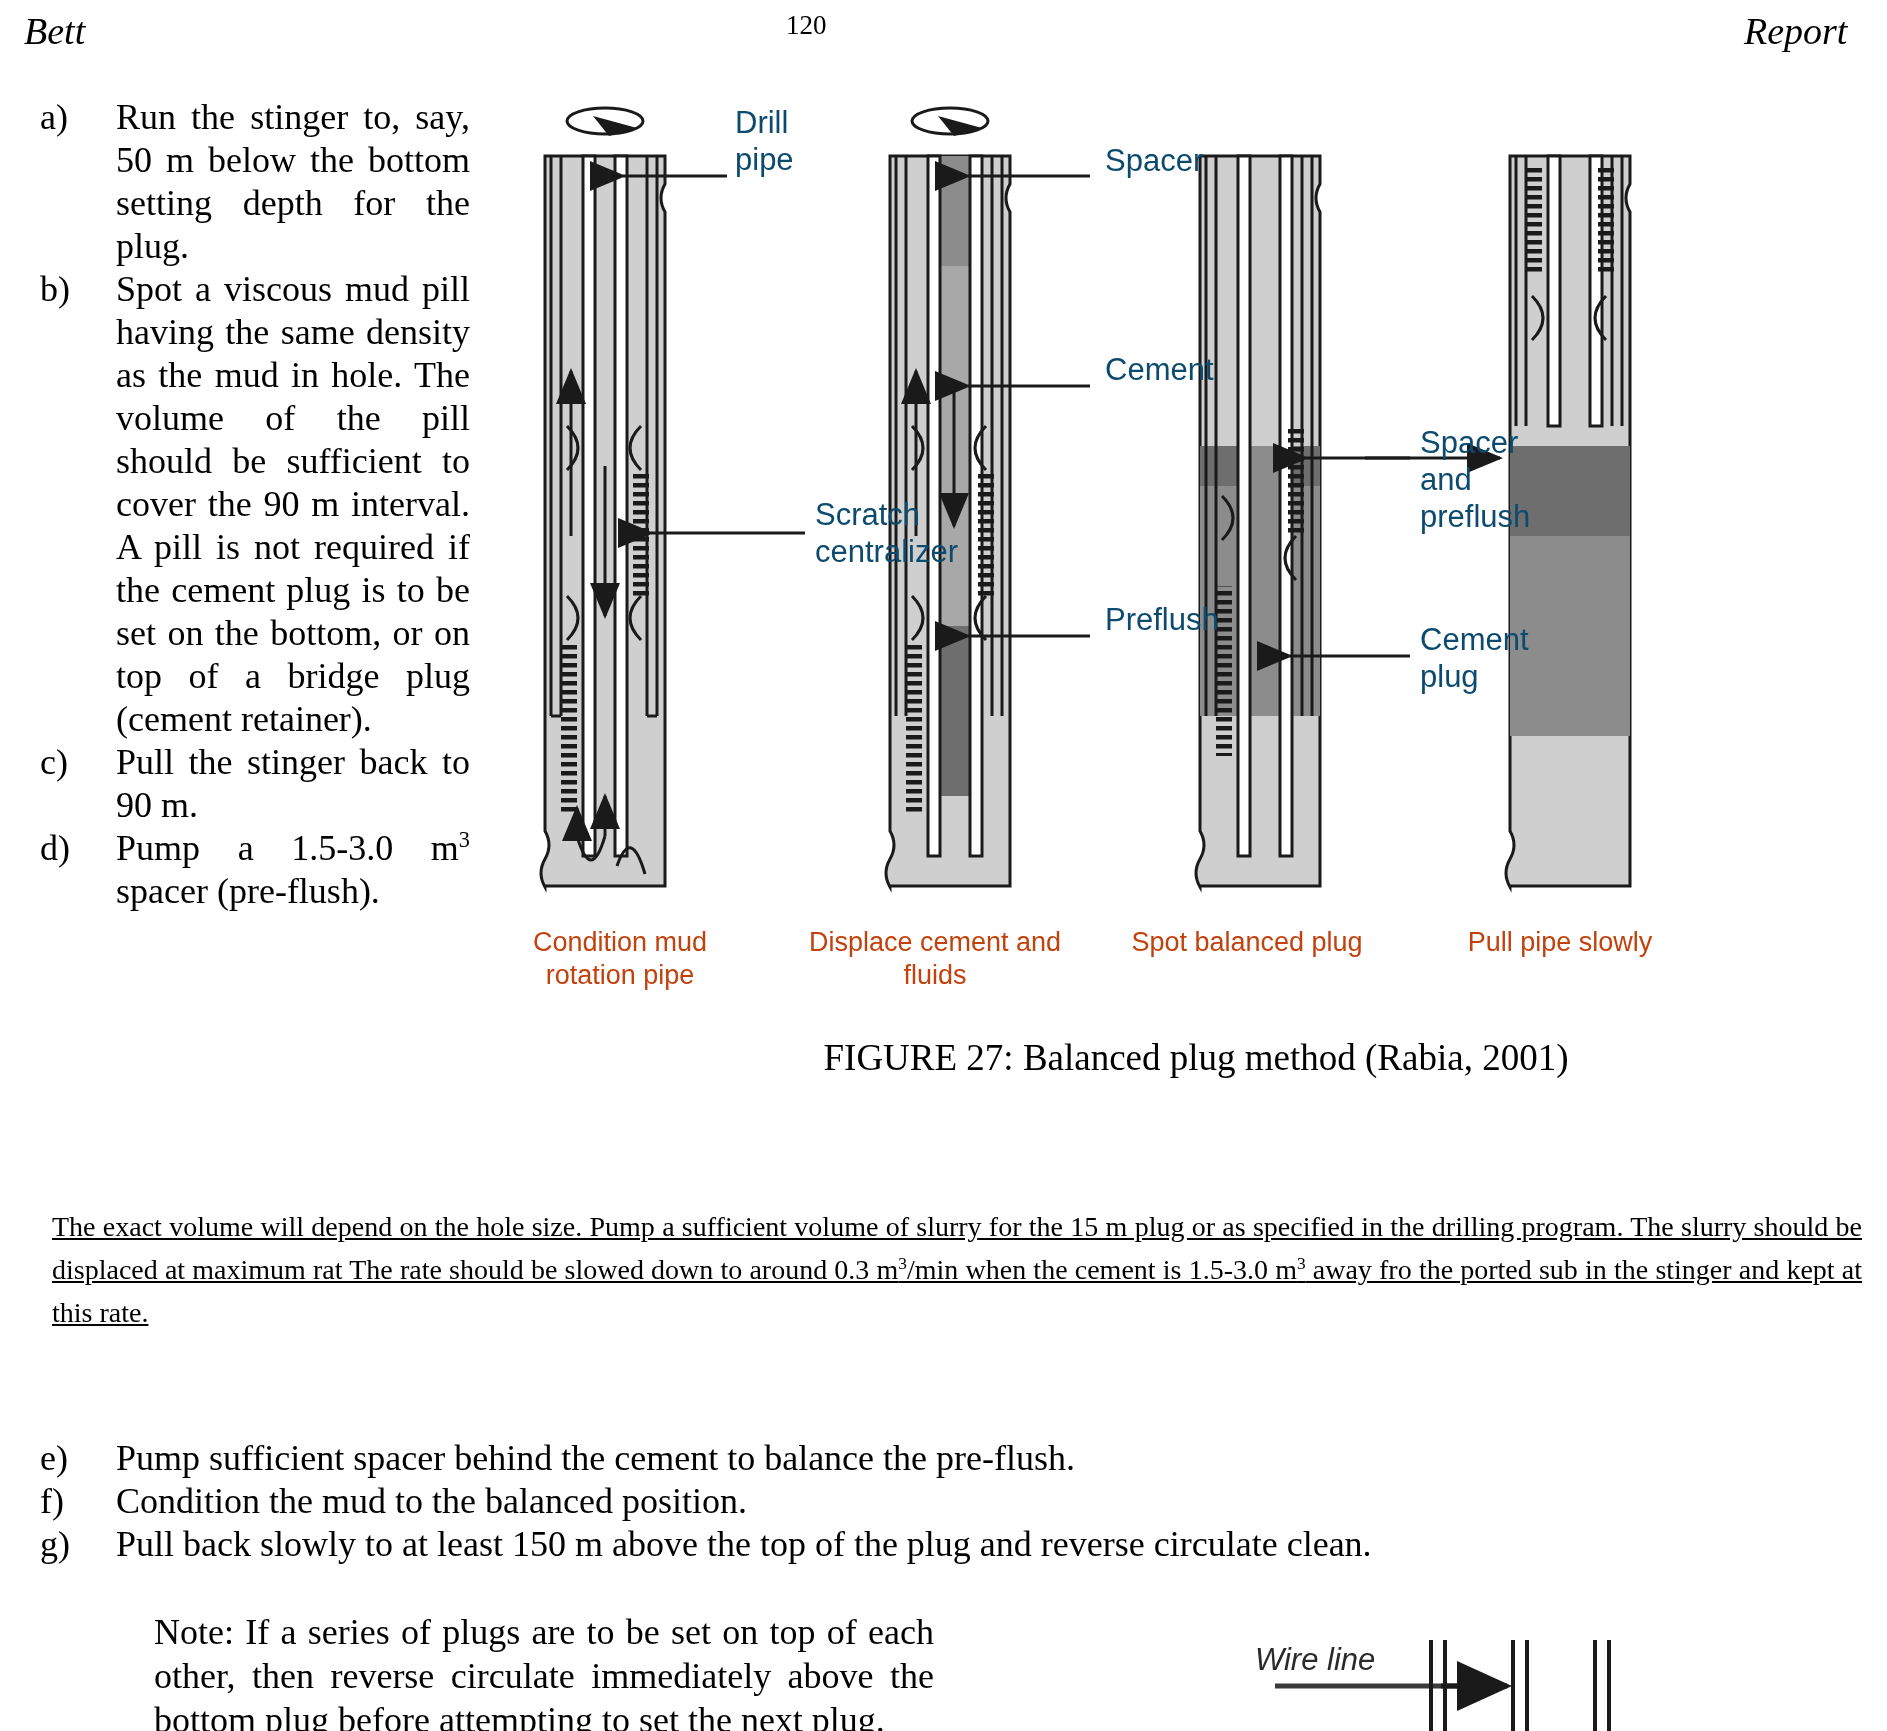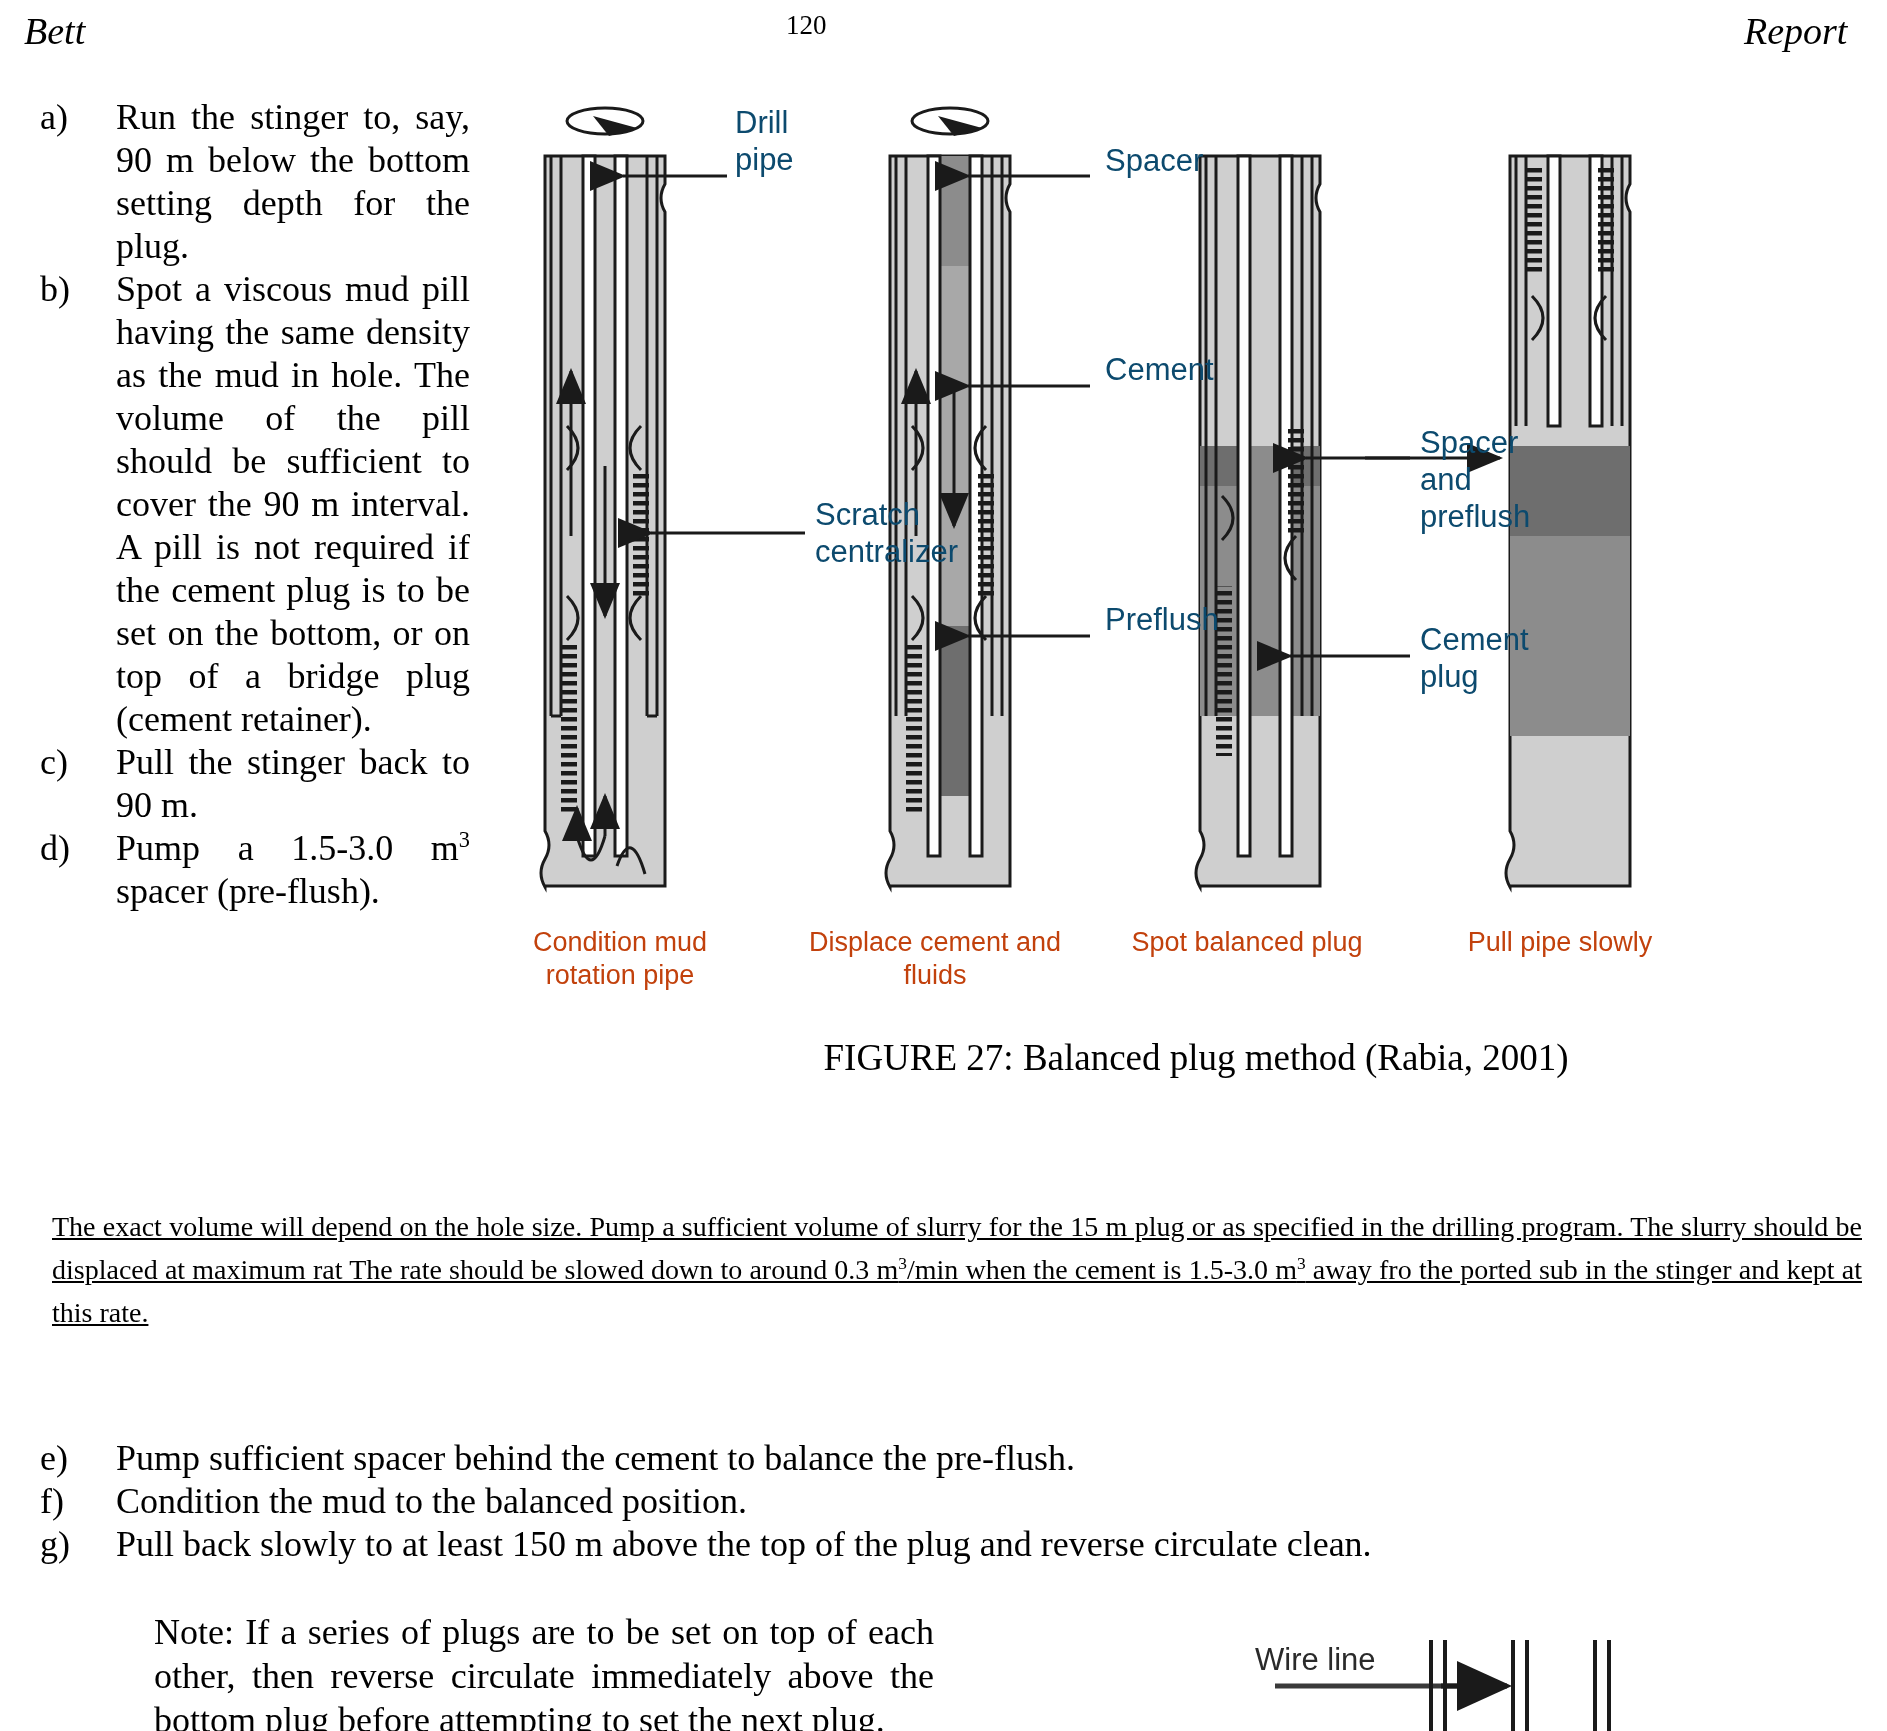"Run the stinger to, say," div.li-body { text: 90 -> 50 }
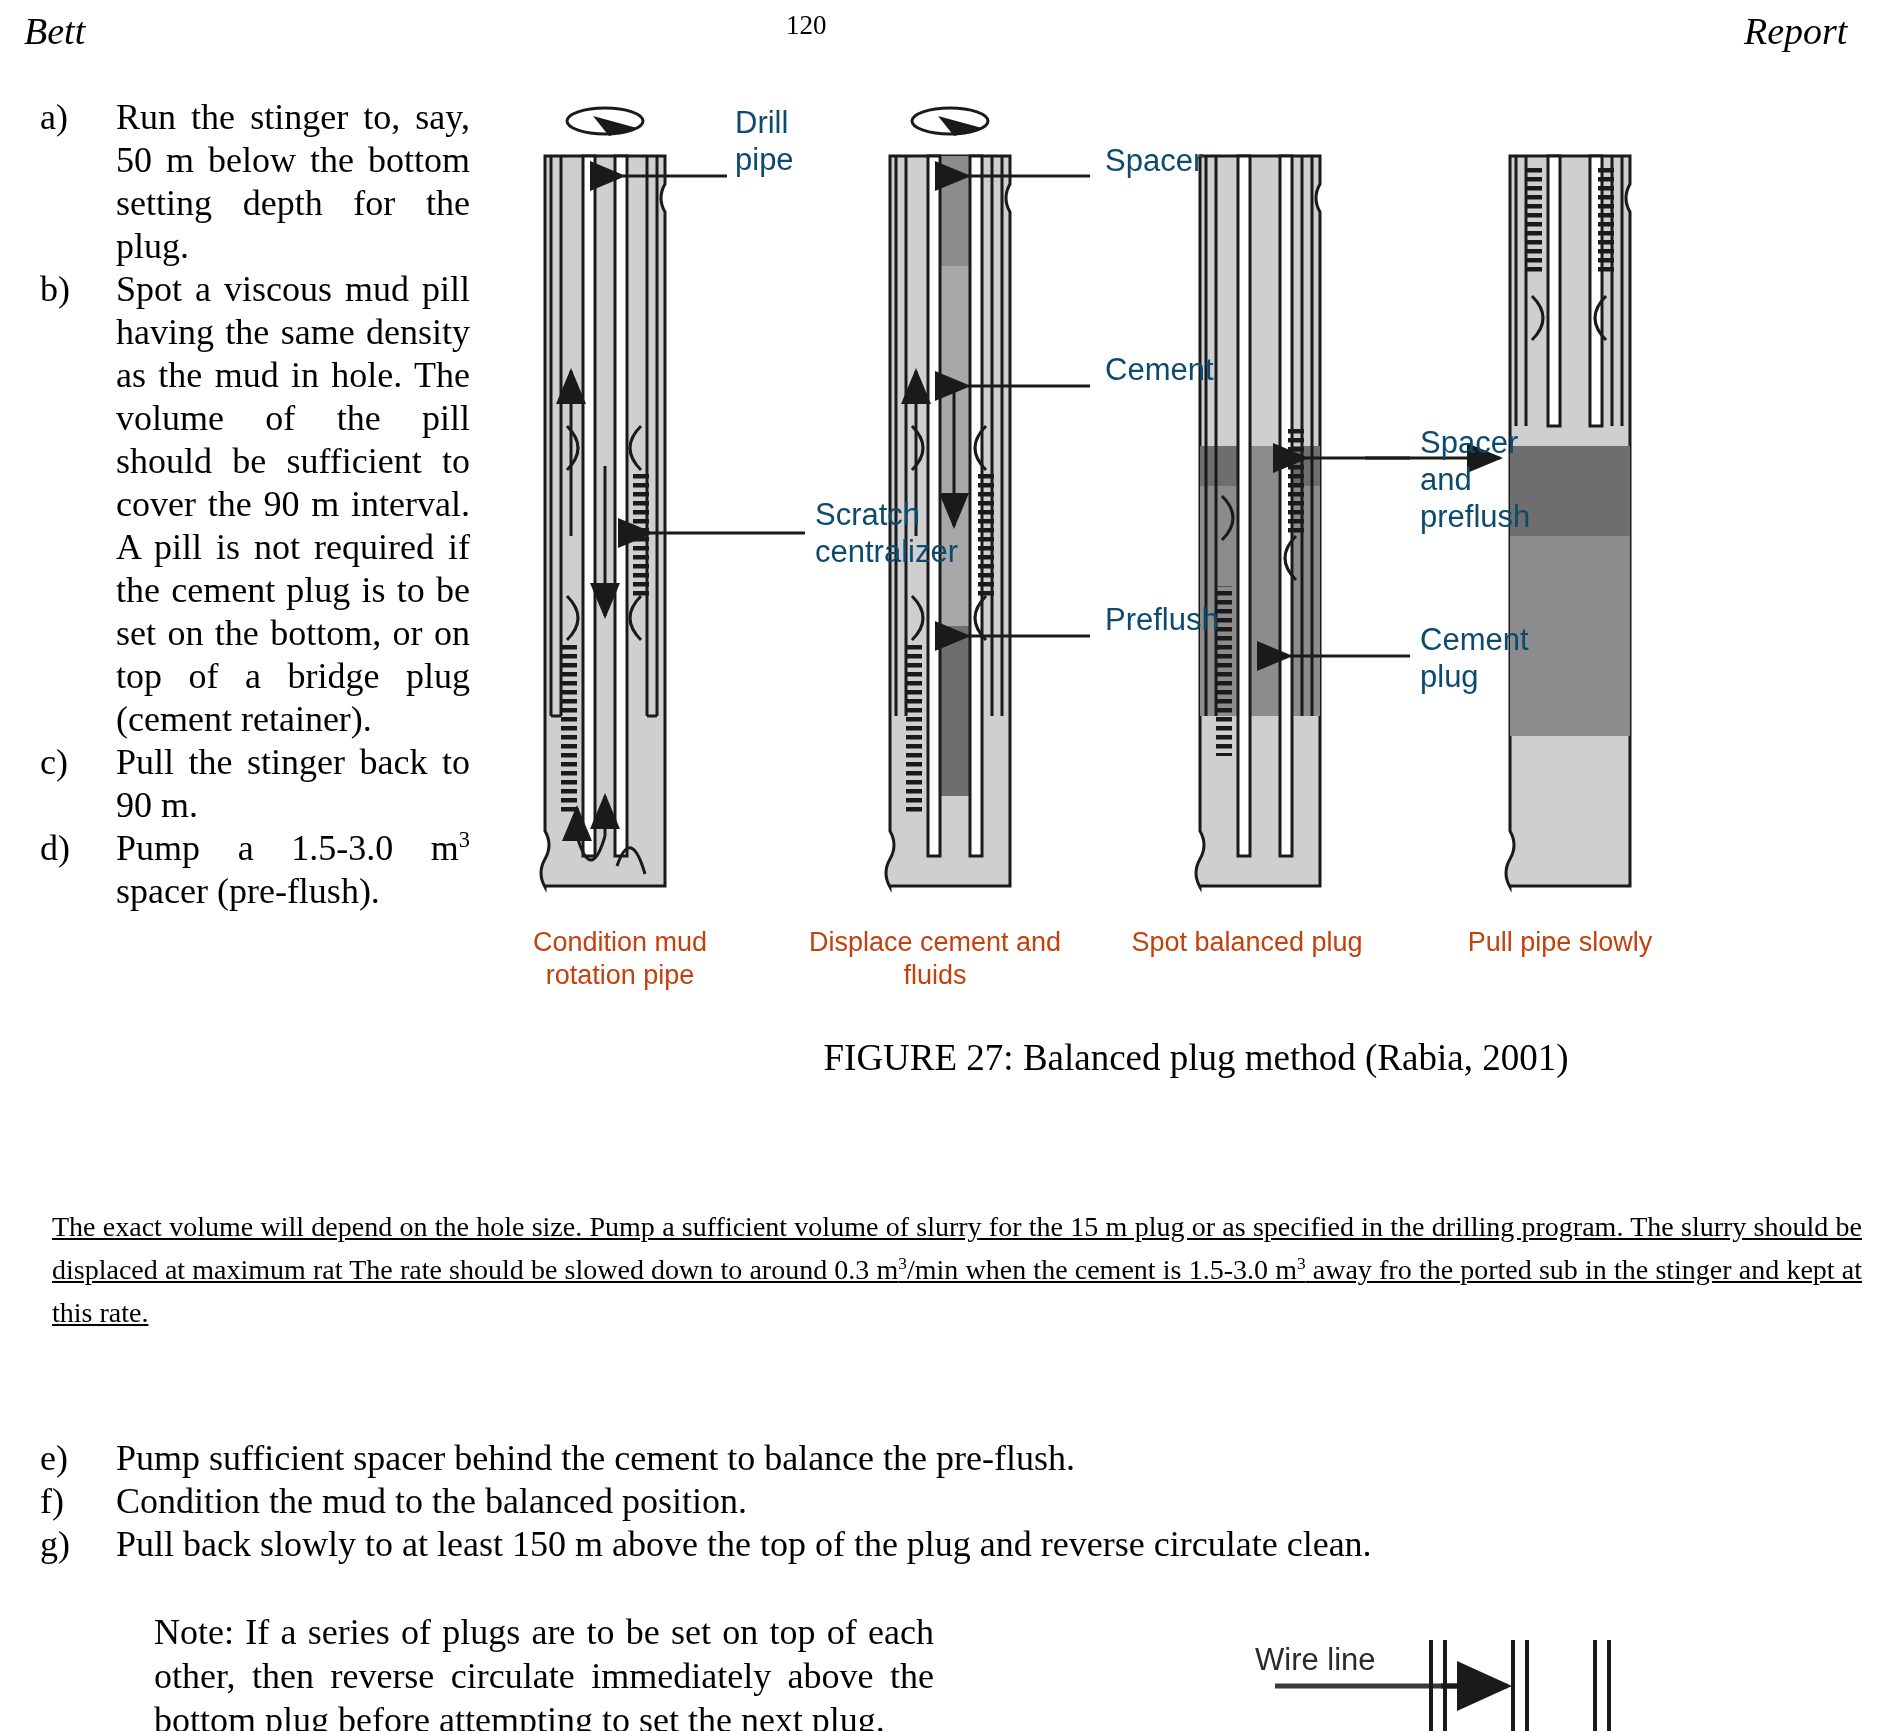"Wire line" .wl-text { font-style: none -> italic }
